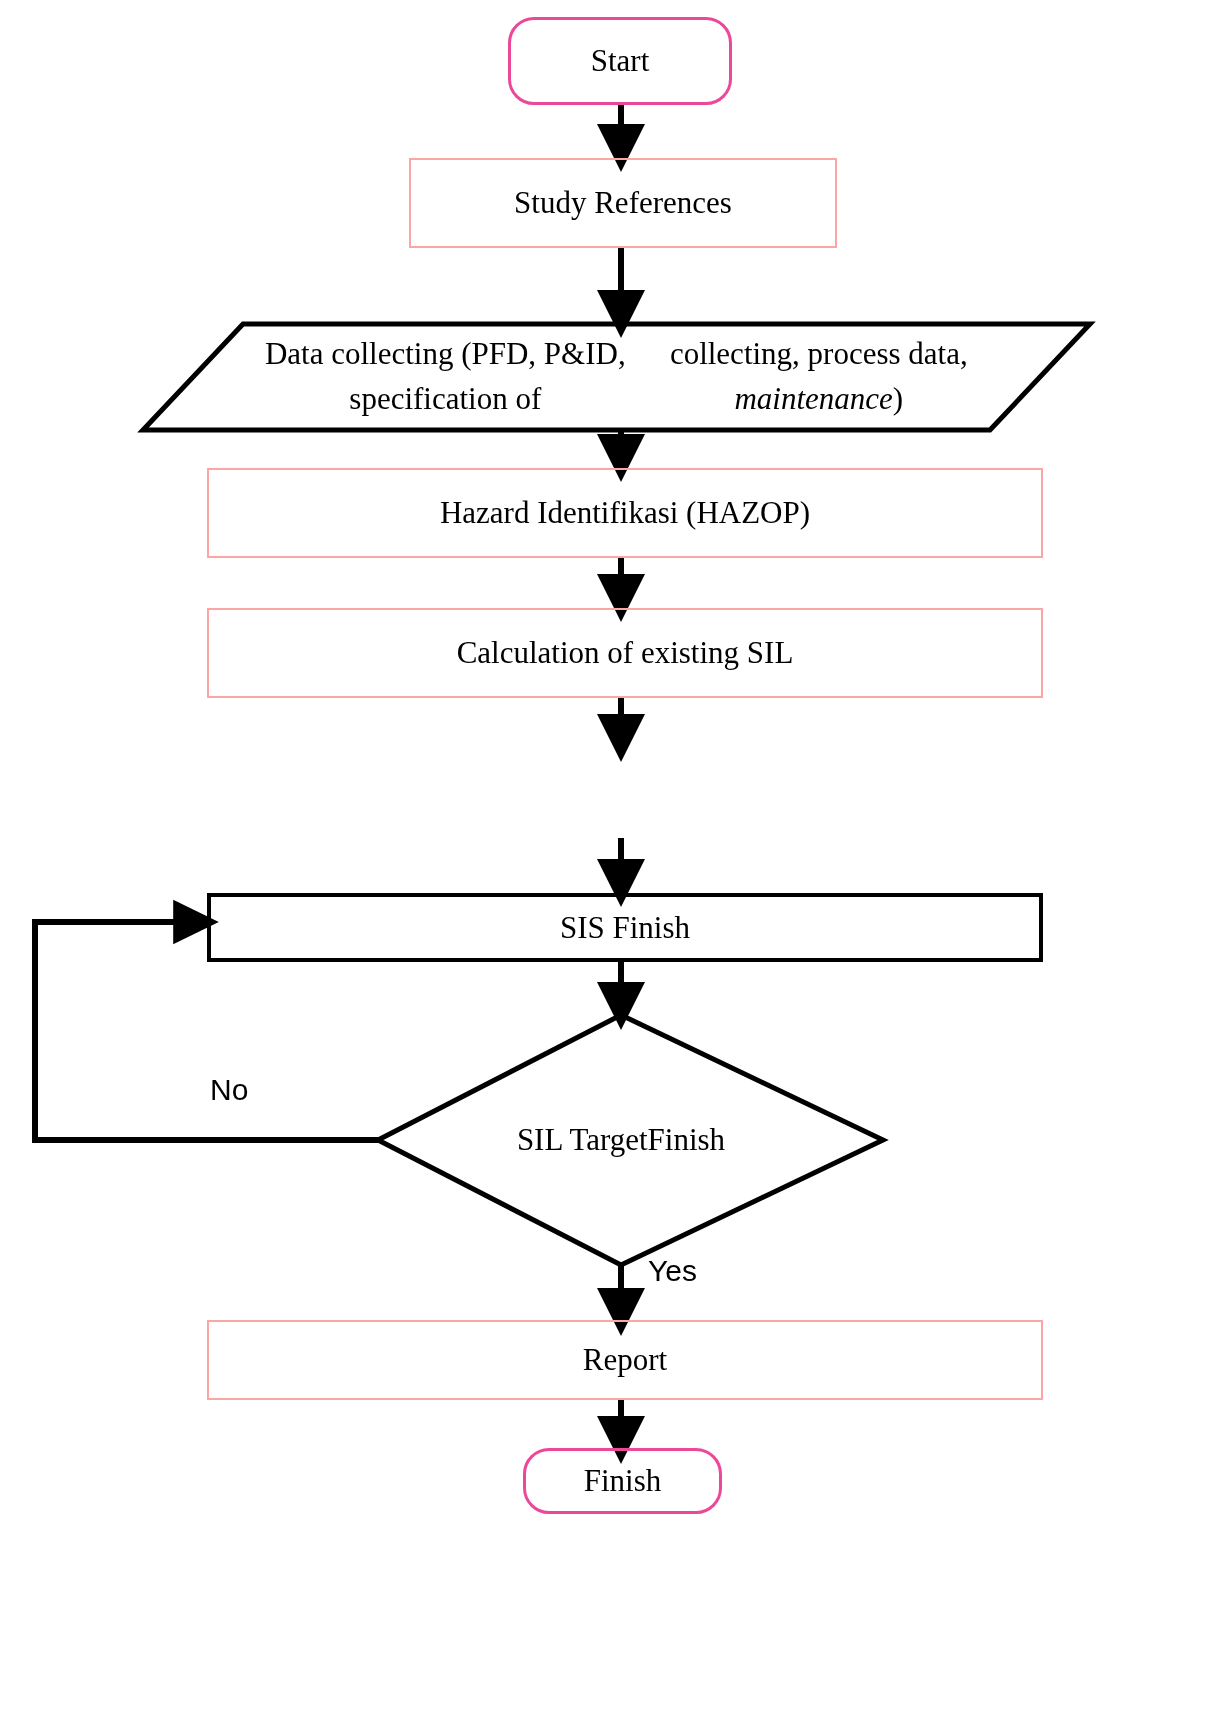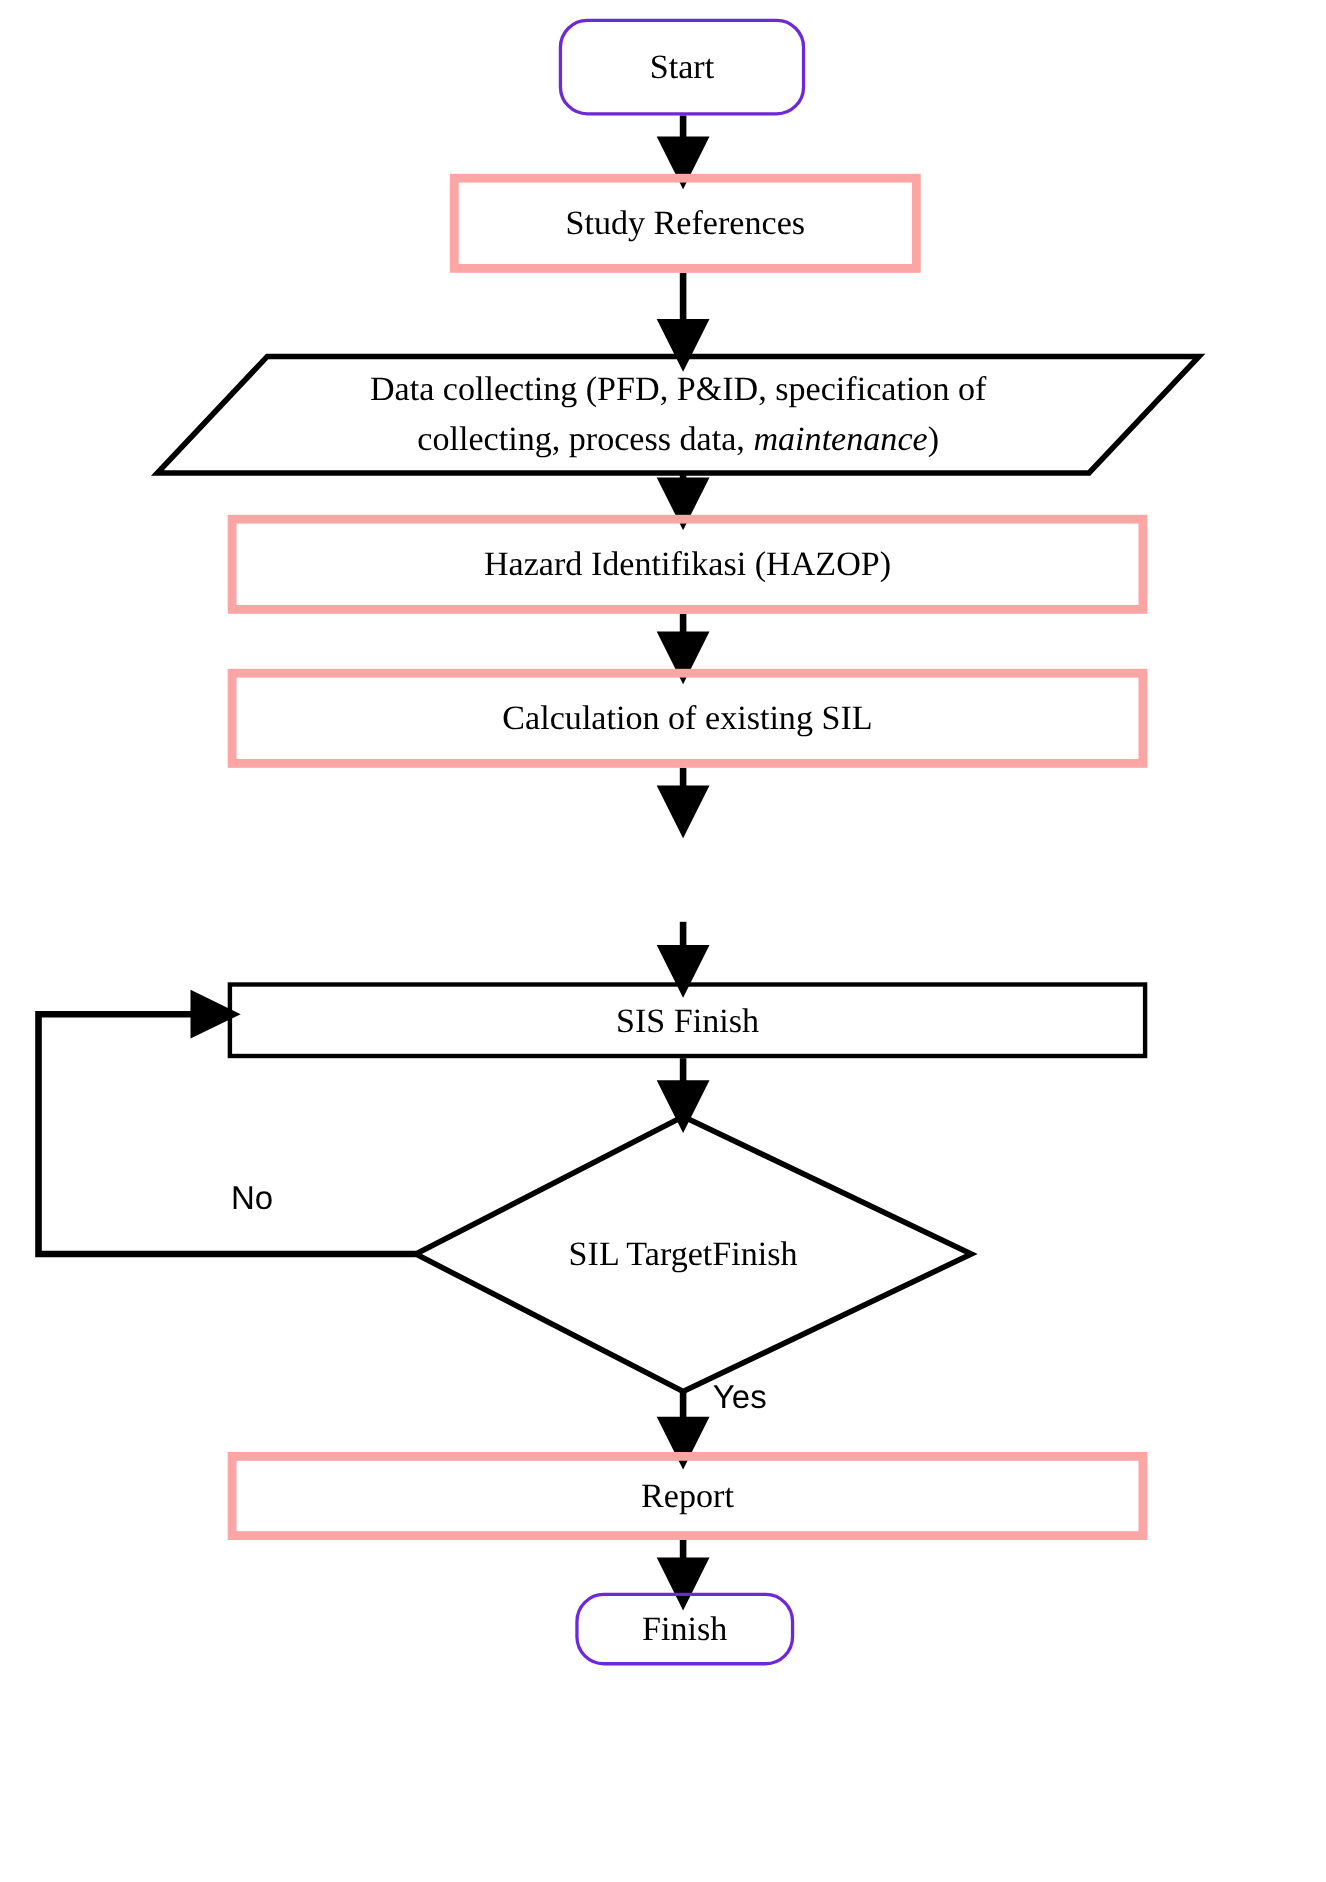"Start" .round { border: 3px solid #6d28d9 -> 3px solid #ec4899 }
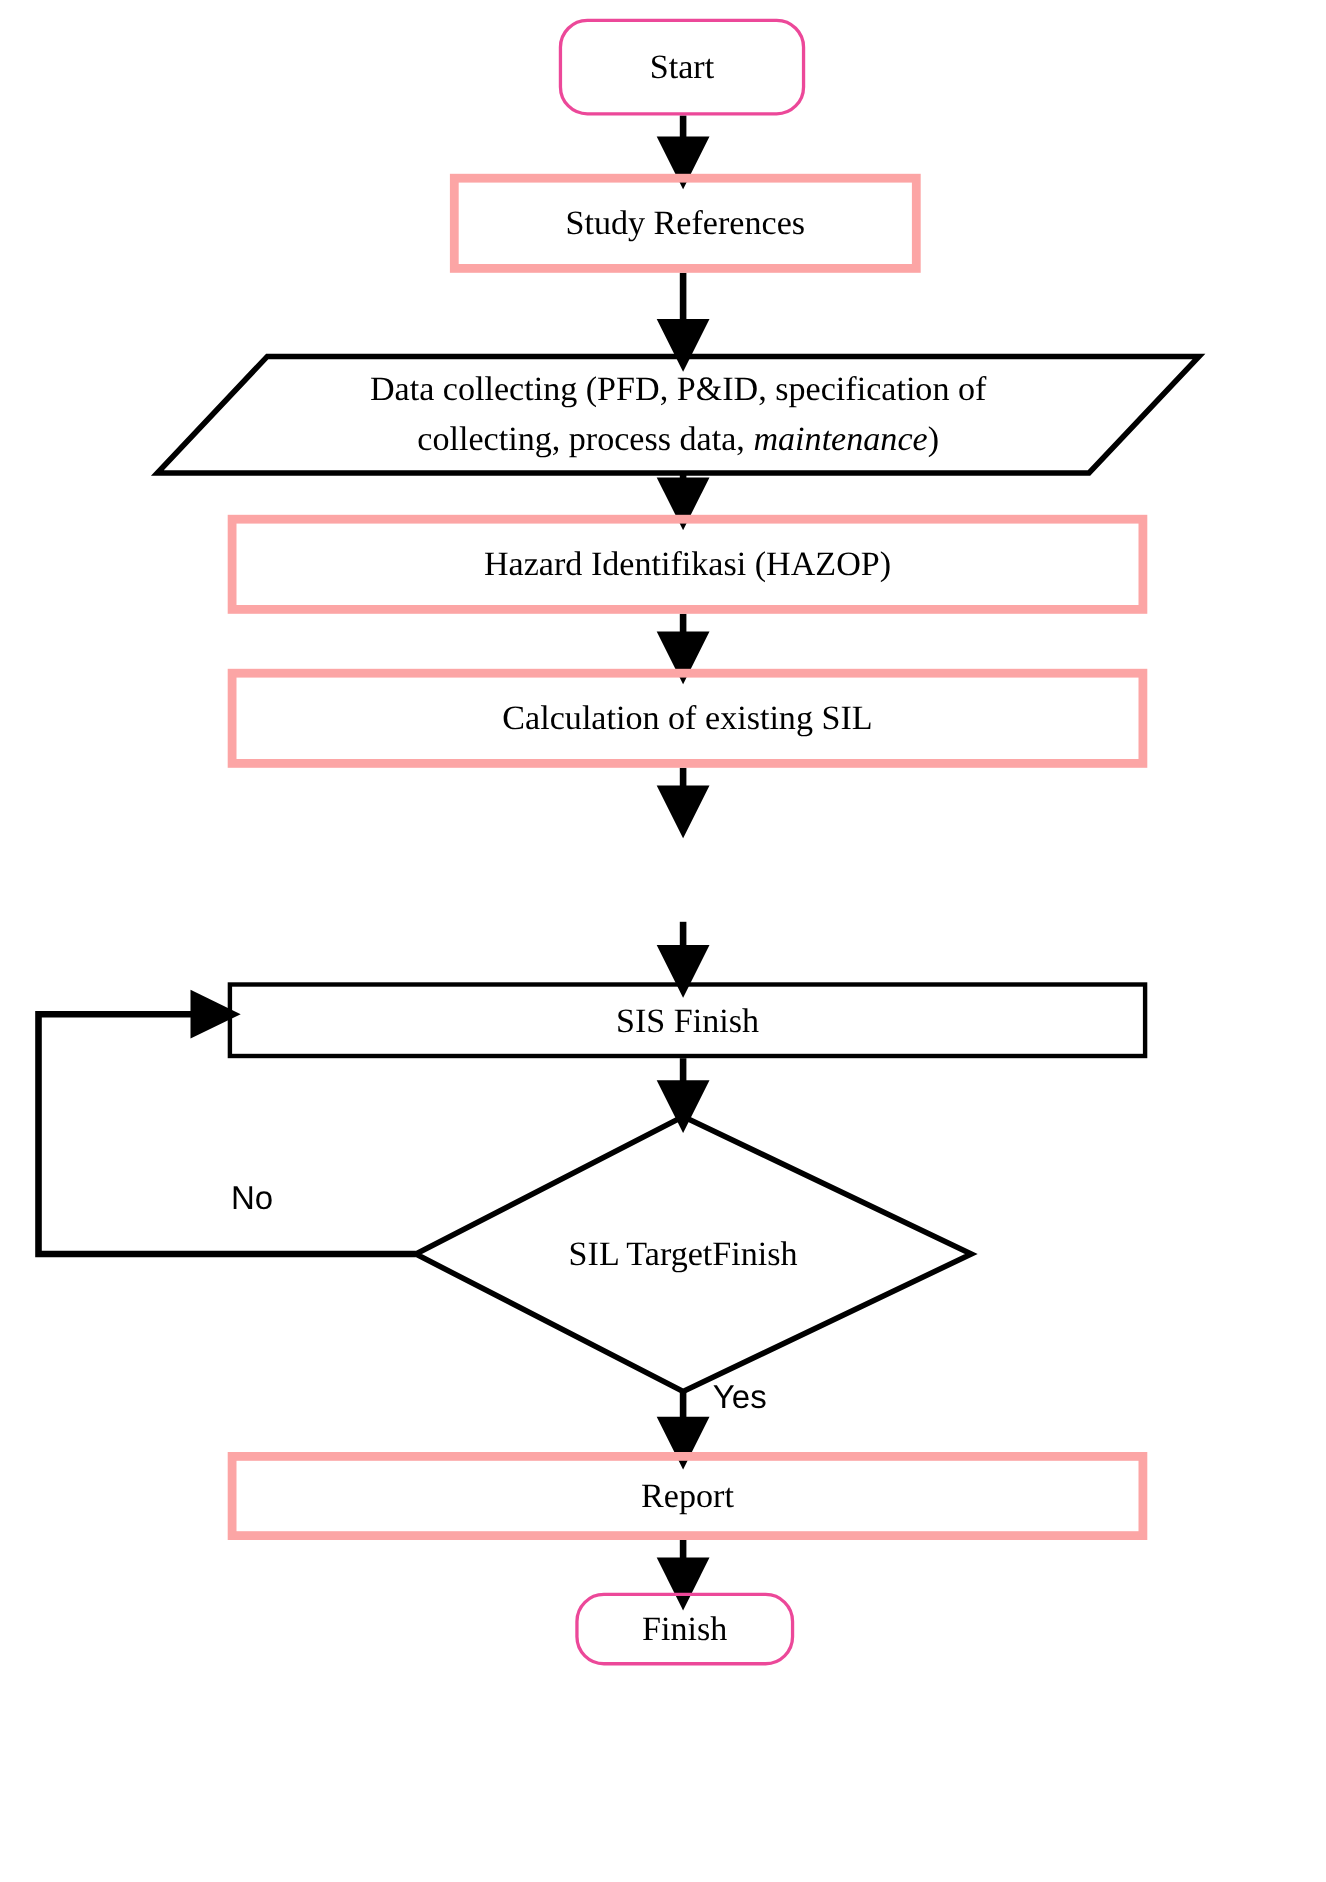"Study References" .rect { border: 8px solid #fca5a5 -> 2px solid #fca5a5 }
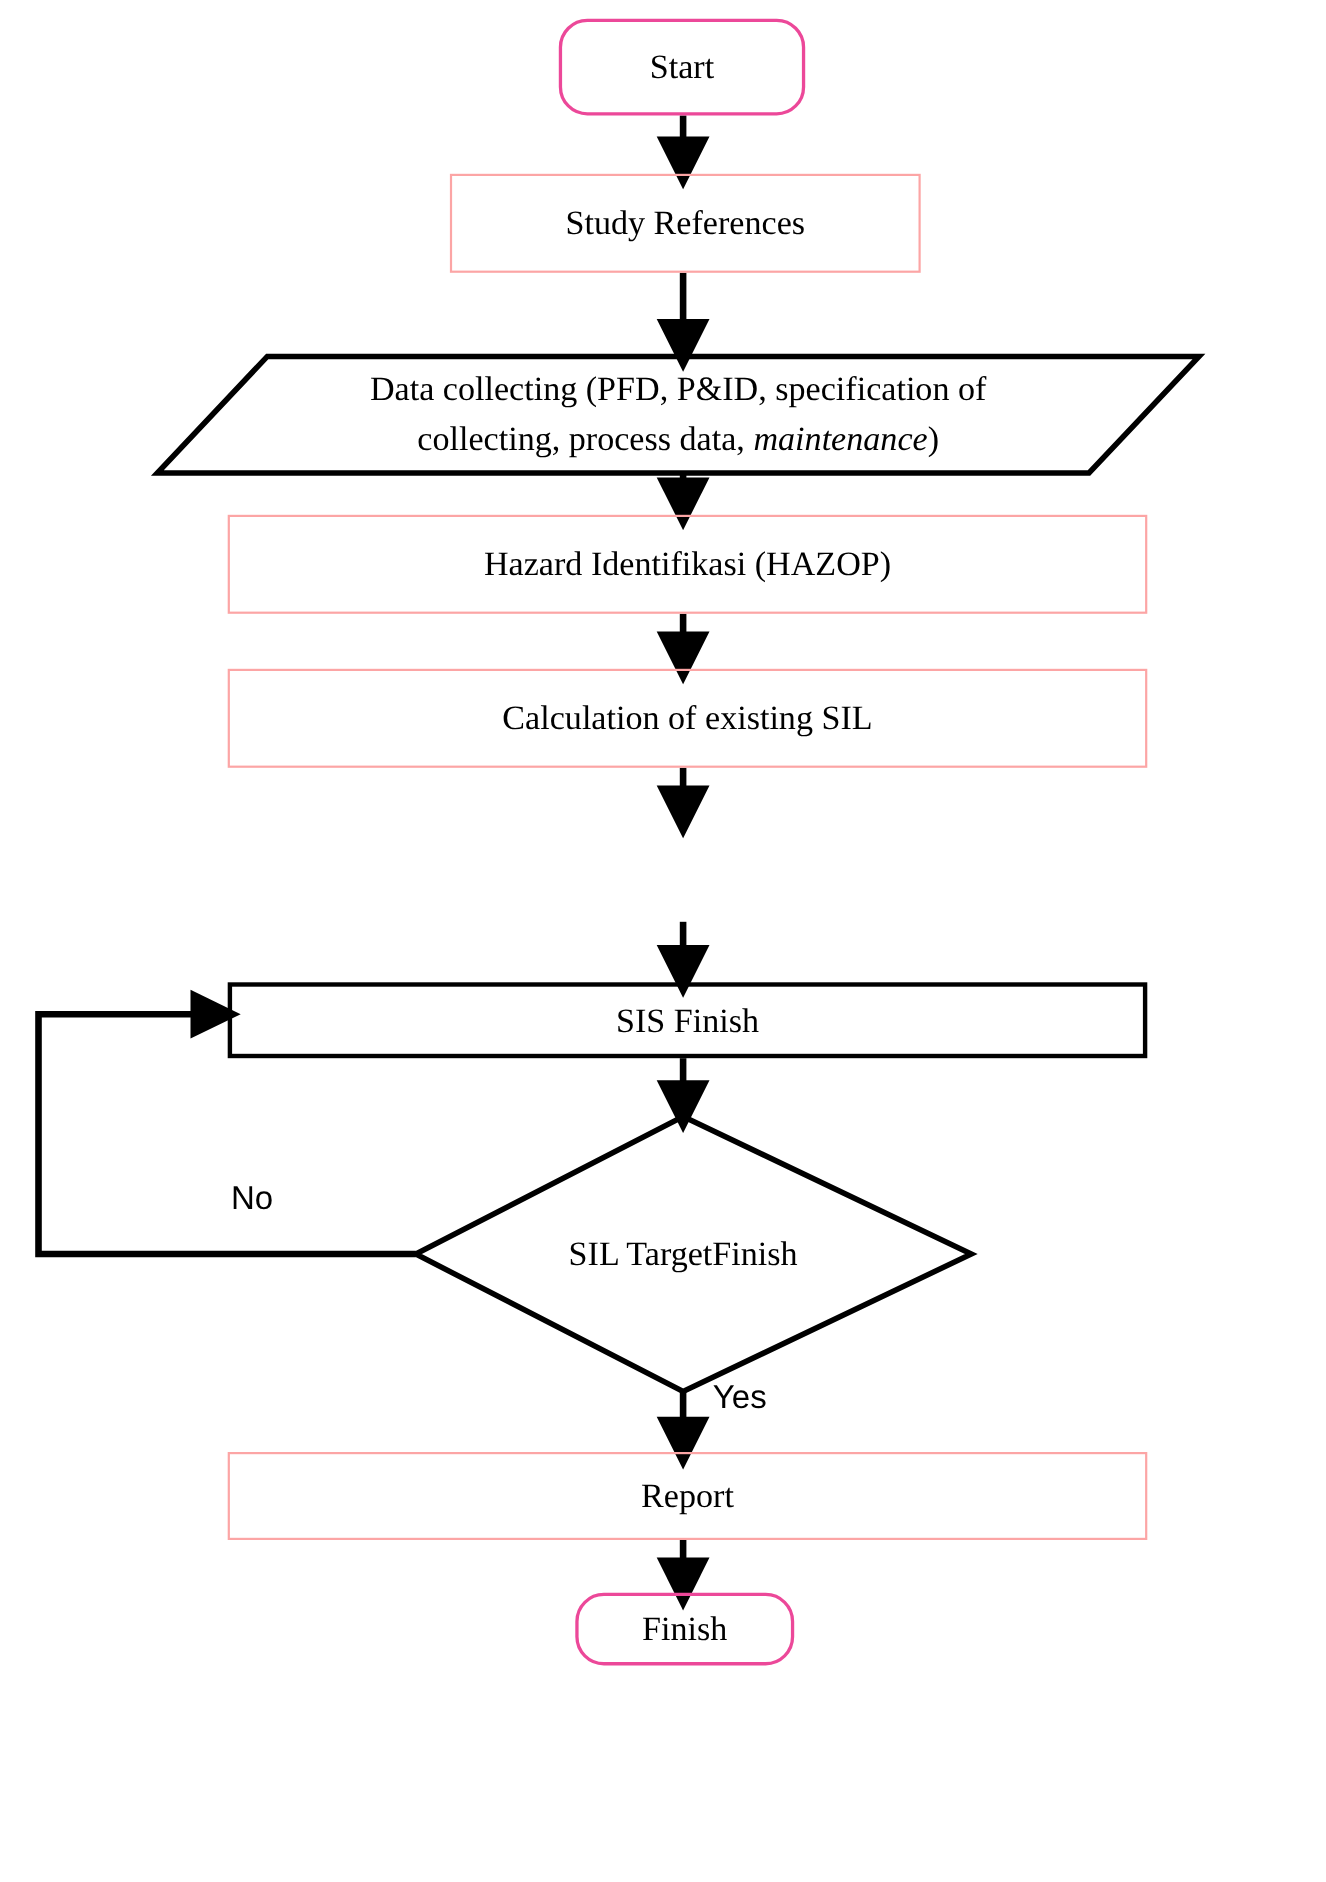"Data collecting (PFD, P&ID," div.node { flex-direction: column -> row }
